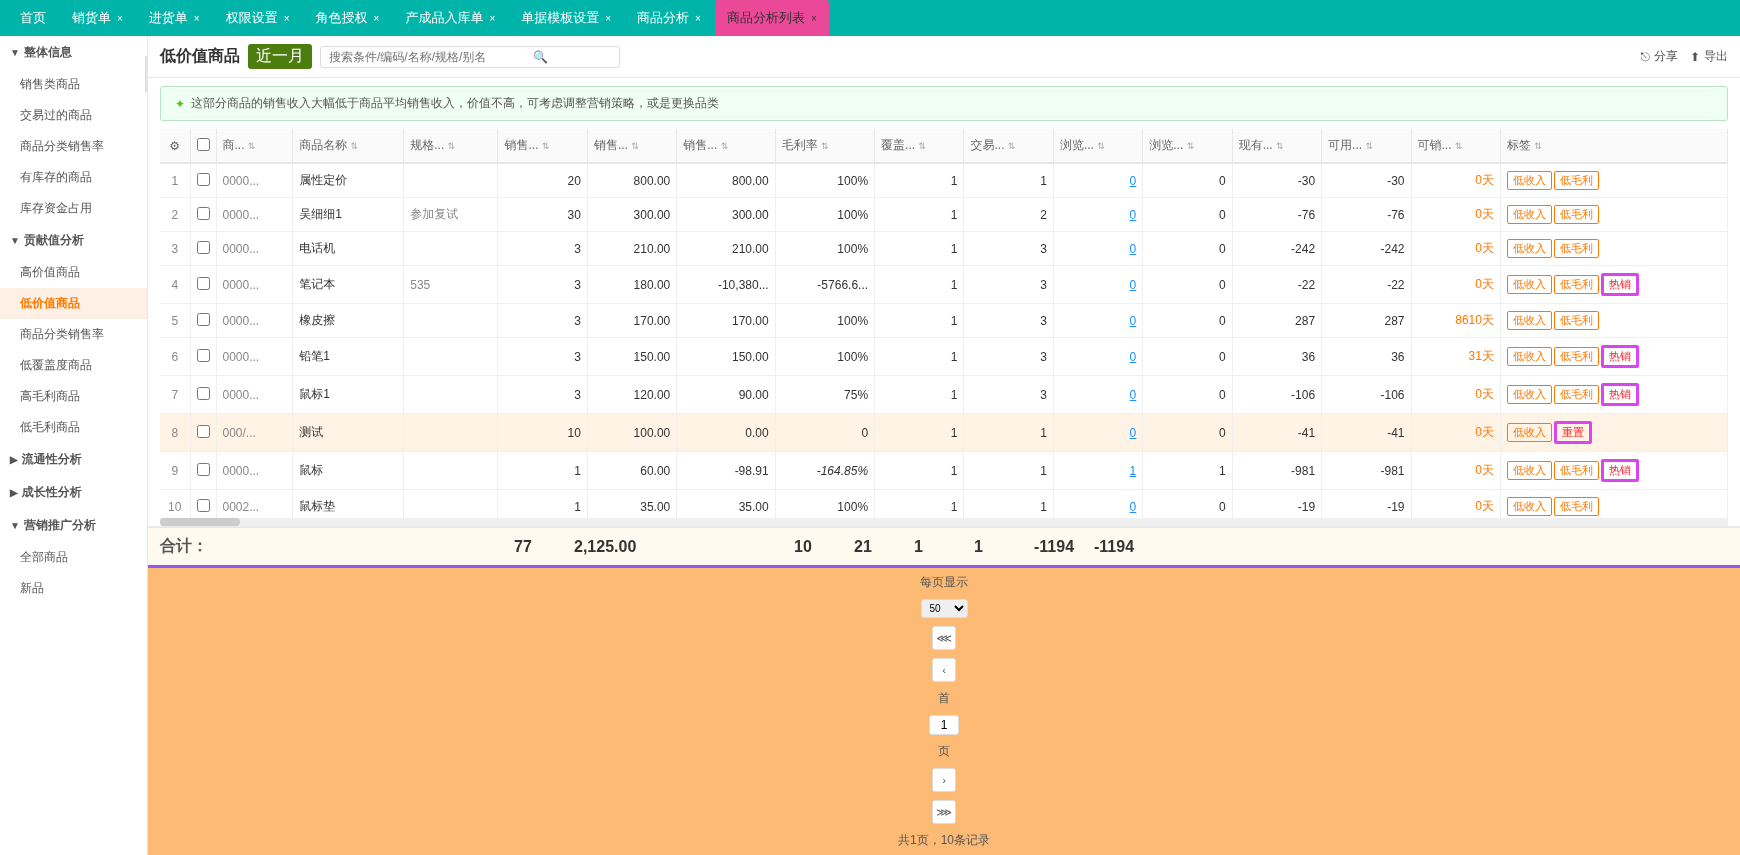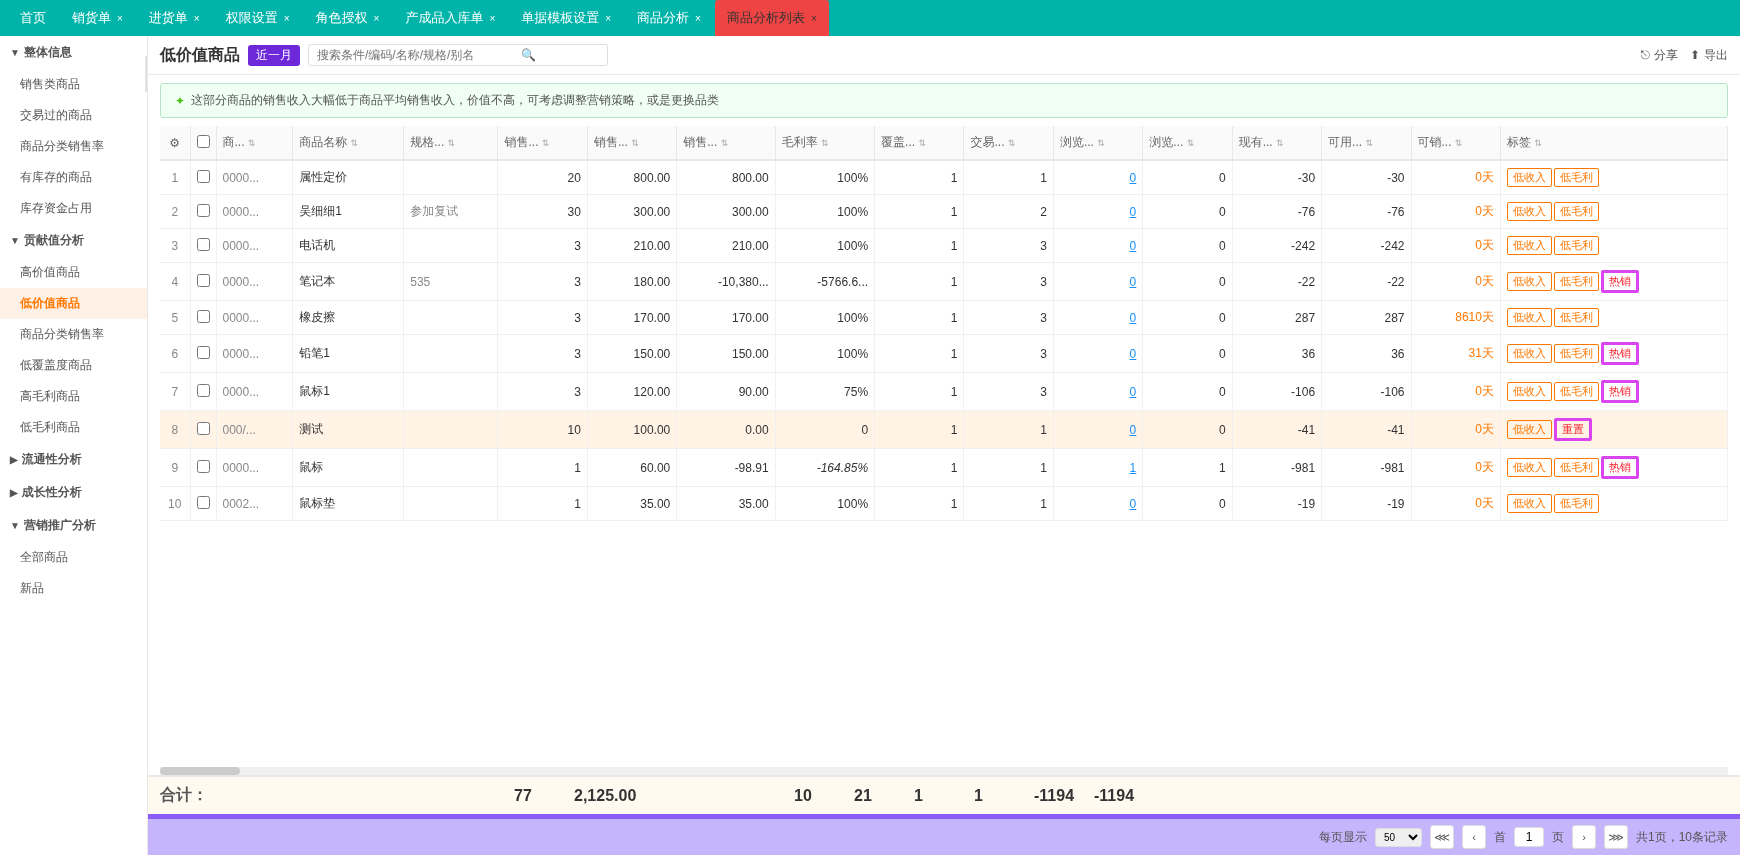"商品分析列表" .nav-item.active { background: #ef4444 -> #ec4899 }
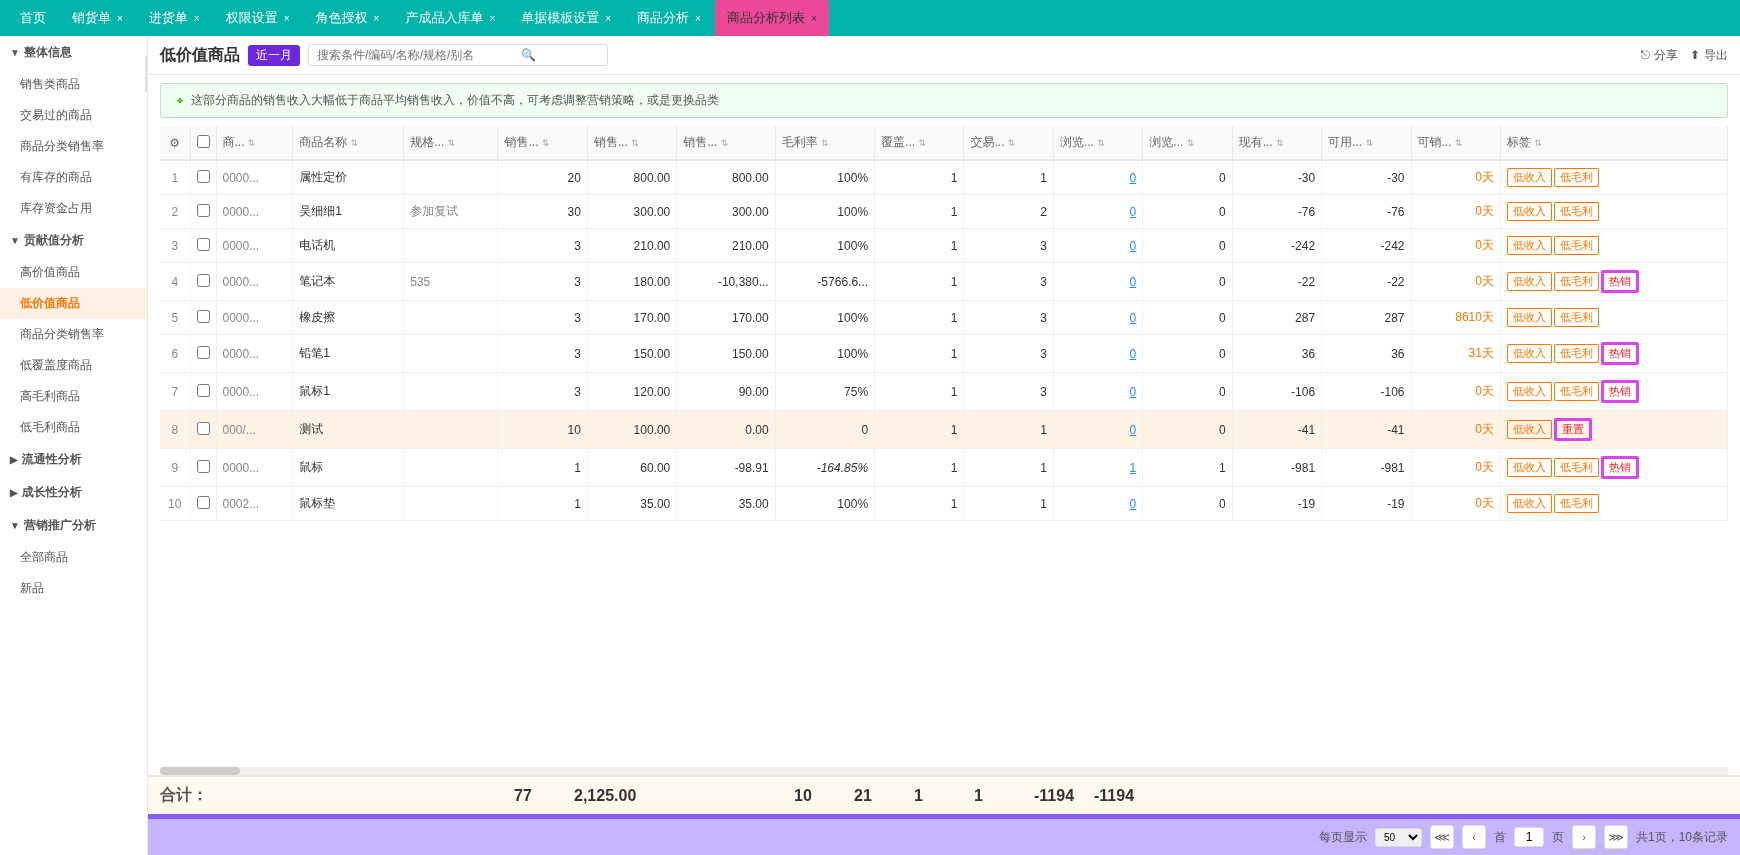"近一月" .date-badge { background: #6d28d9 -> #4d7c0f; font-size: 12px -> 16px }
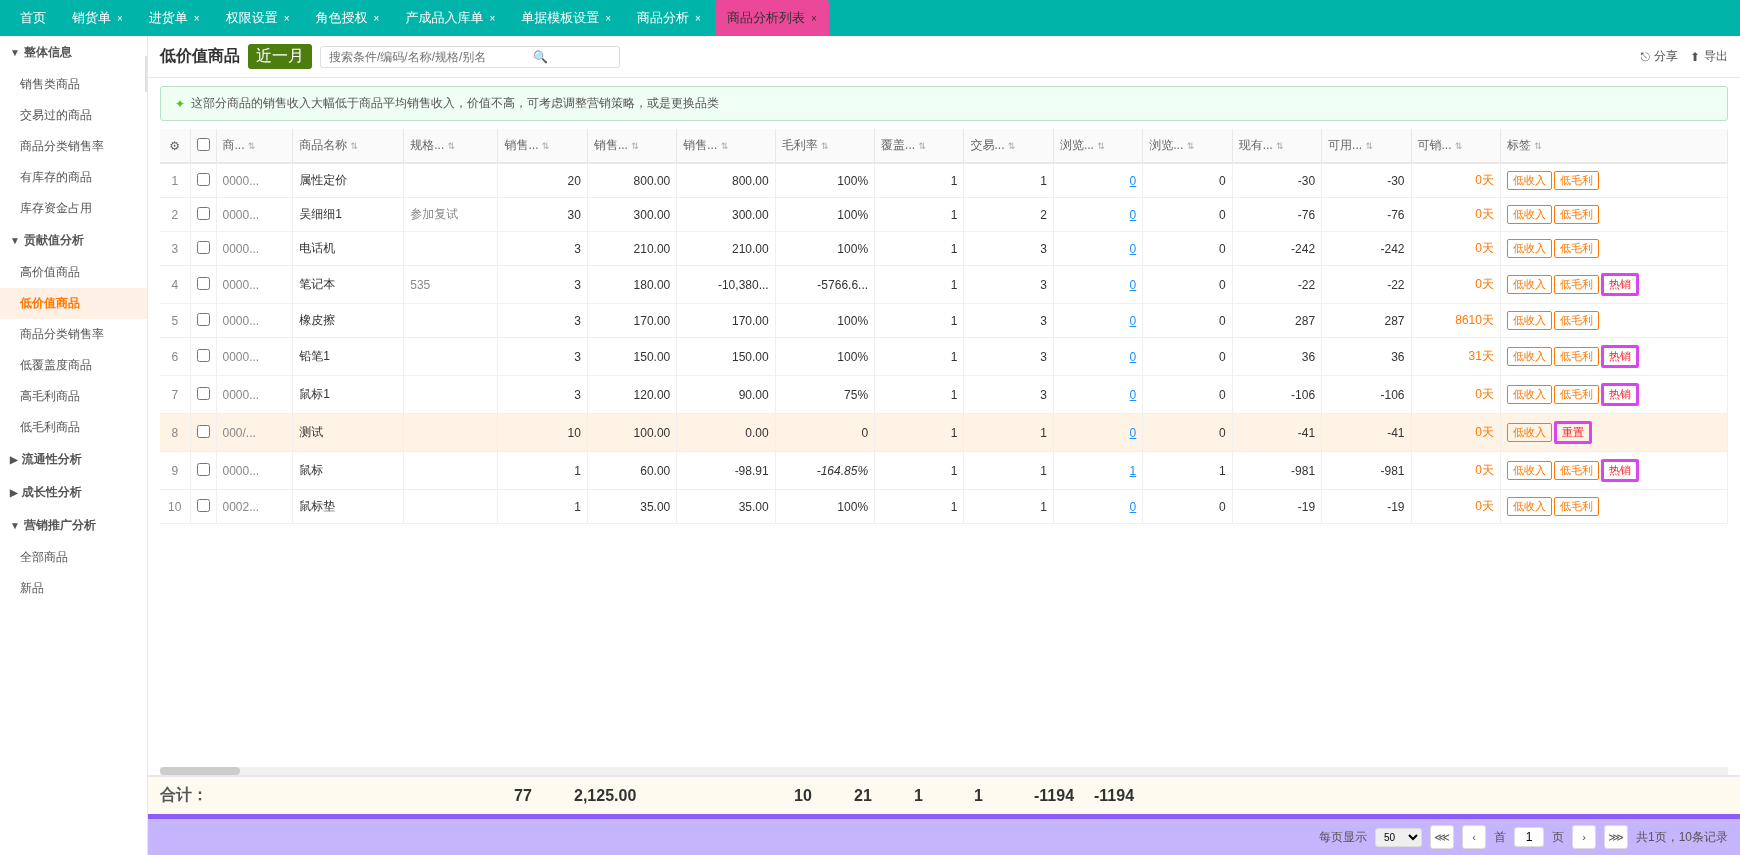"每页显示" .pagination-bar { background: #c4b5fd -> #fdba74; border-top: 5px solid #8b5cf6 -> 3px solid #8b5cf6; flex-direction: none -> column }
